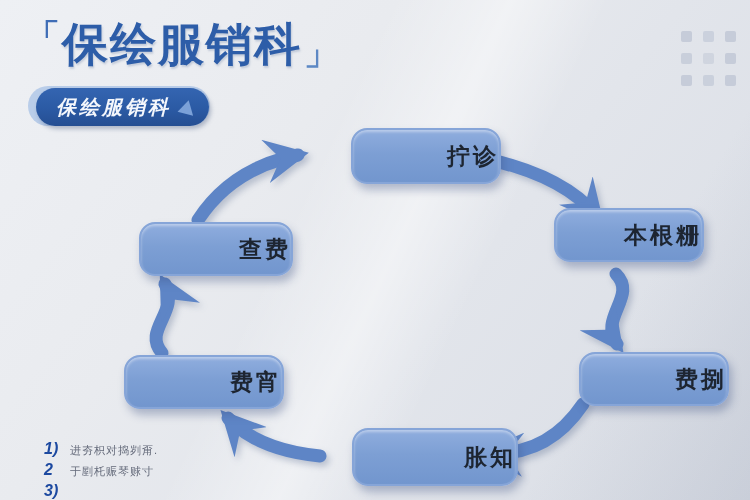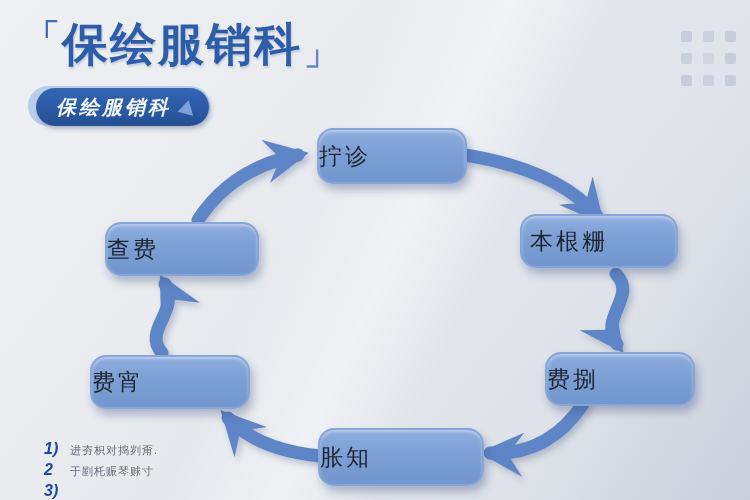"拧诊" .node { font-weight: normal -> bold; justify-content: flex-start -> flex-end; margin-left: none -> 34px }
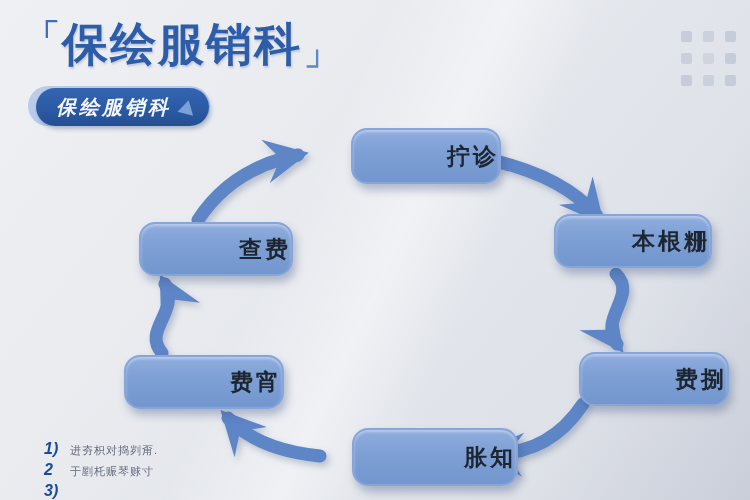"本根粣" .n2 { padding-left: 8px -> none; top: 214px -> 208px }
